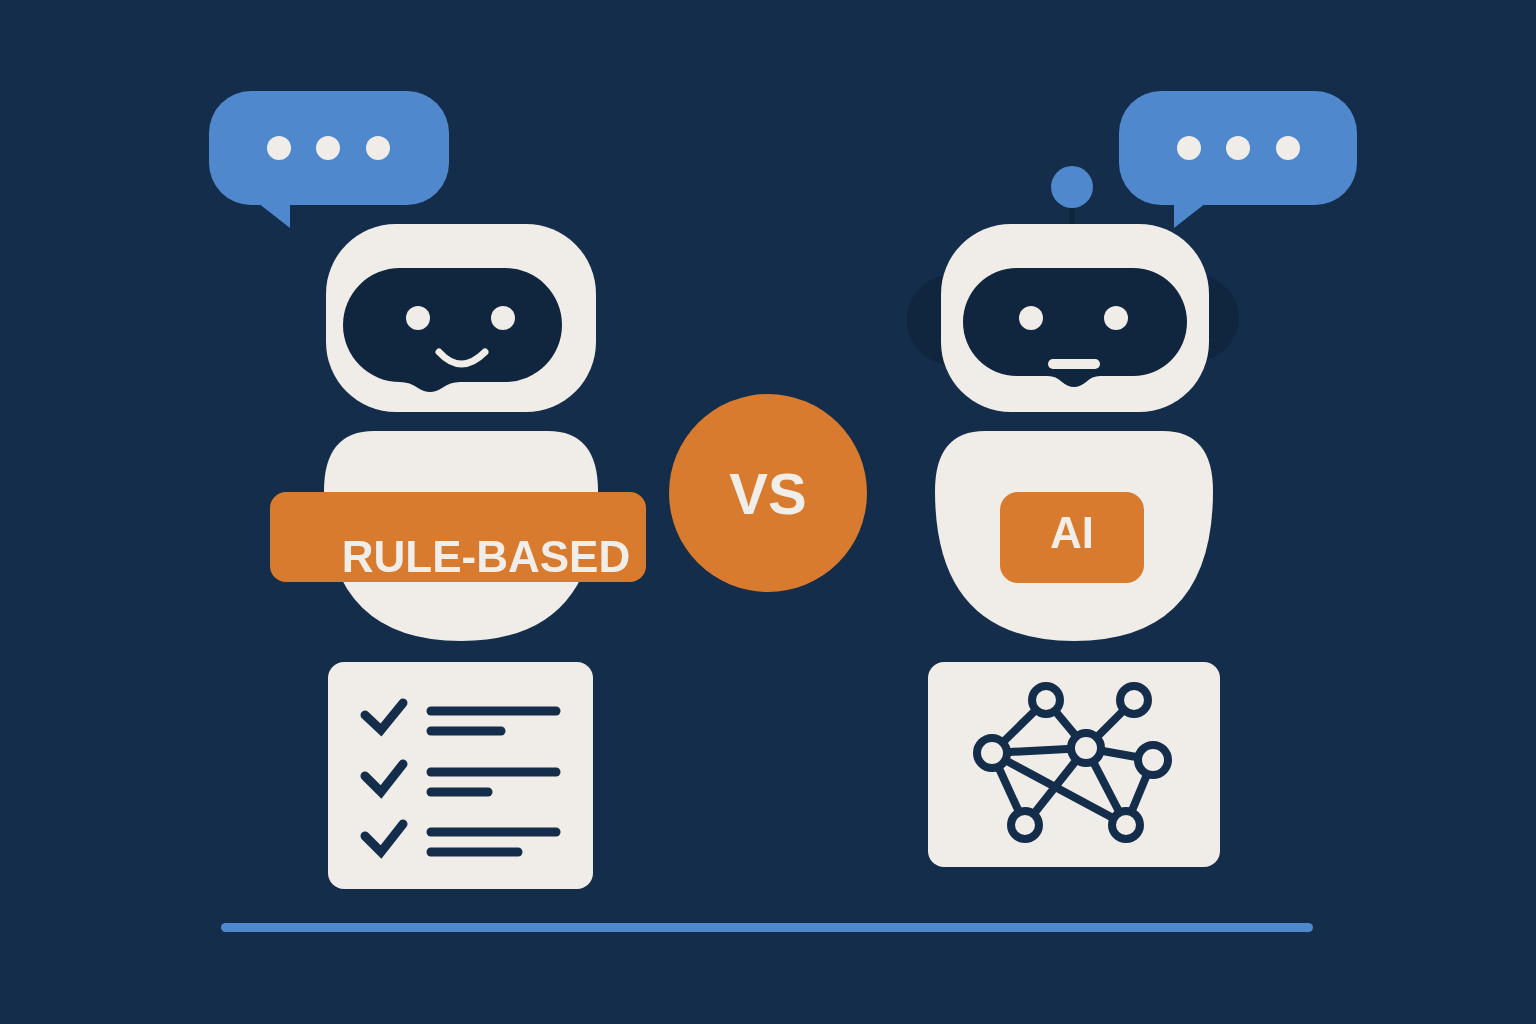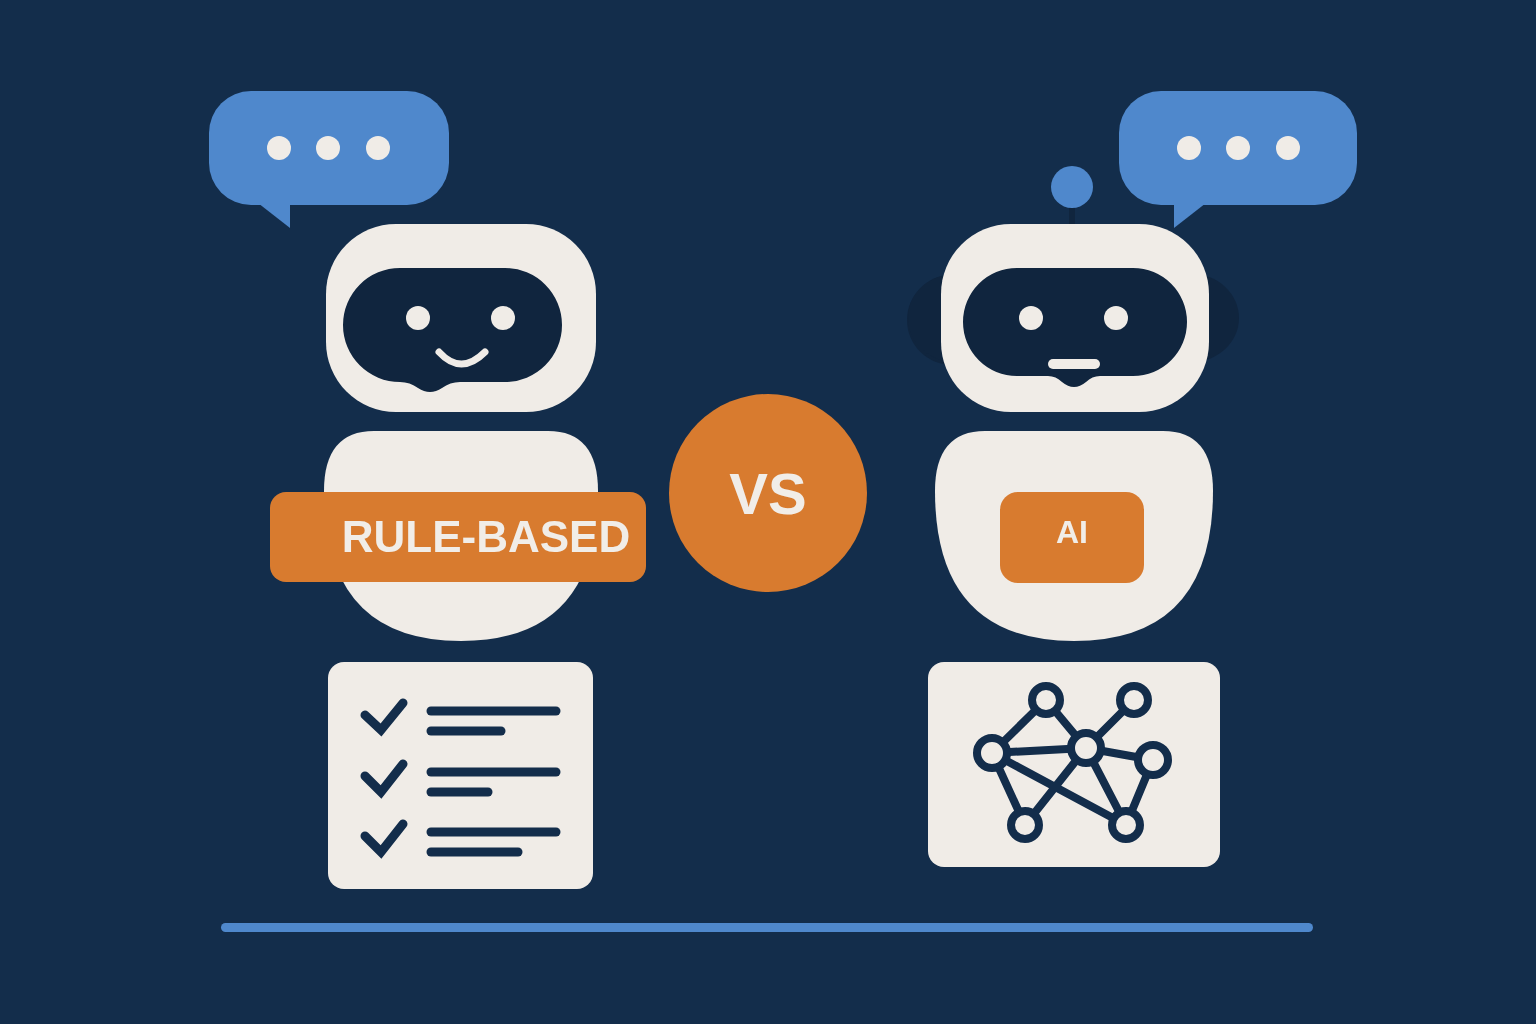"RULE-BASED" div.label { top: 492px -> 512px }
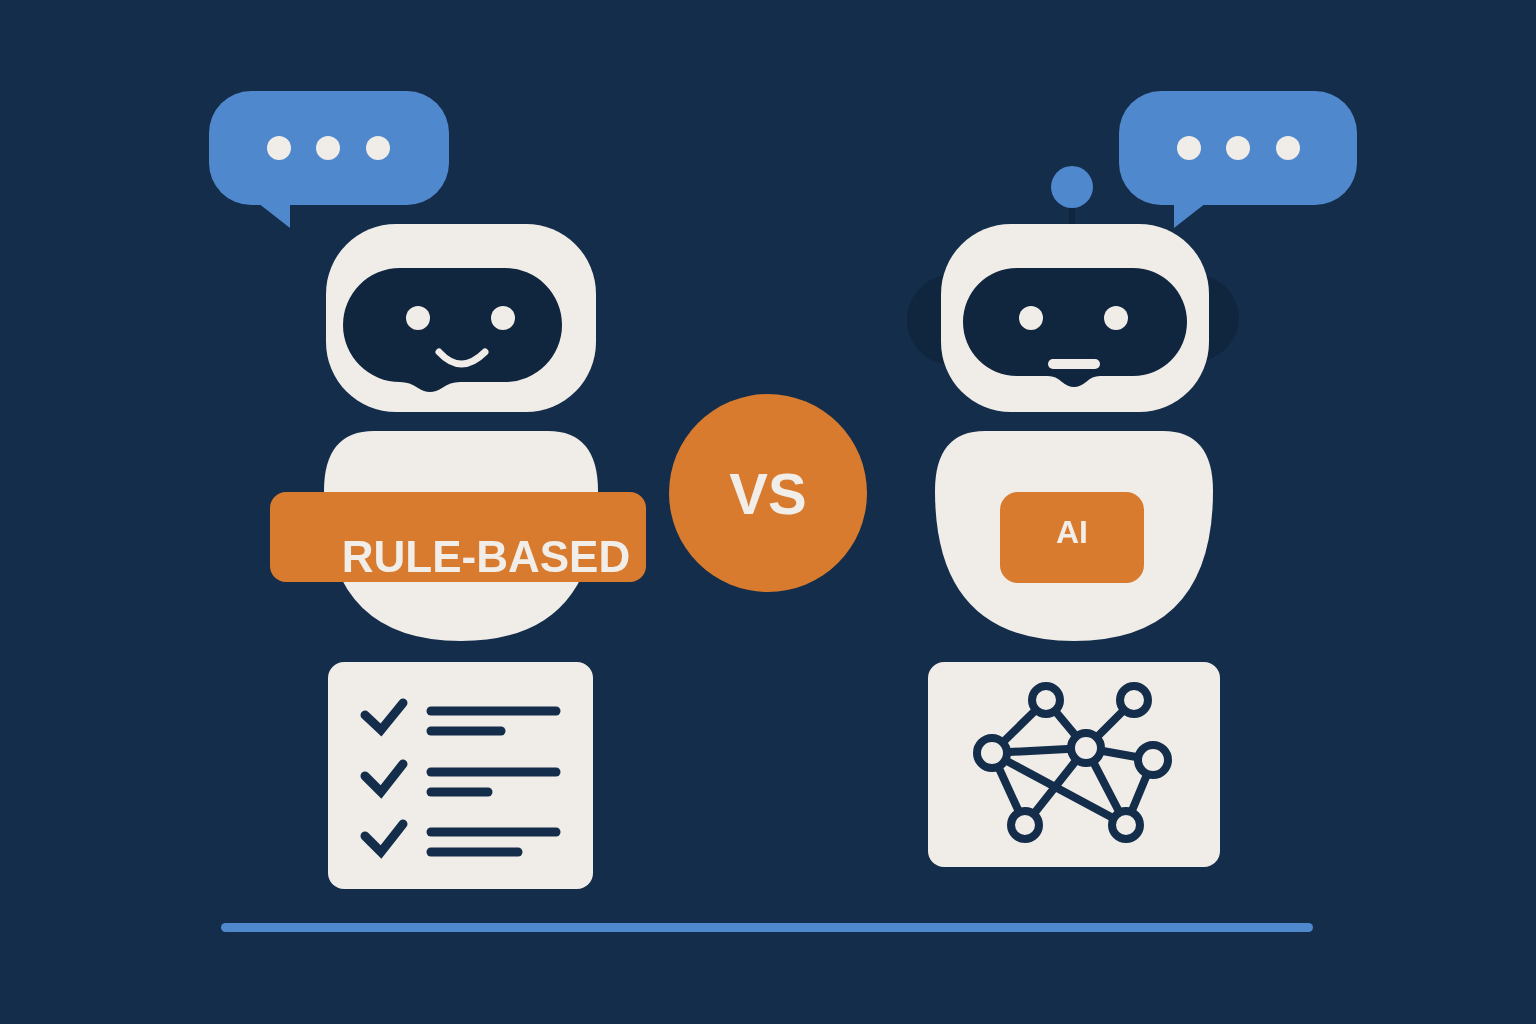"AI" div.label { font-size: 32px -> 44px }
